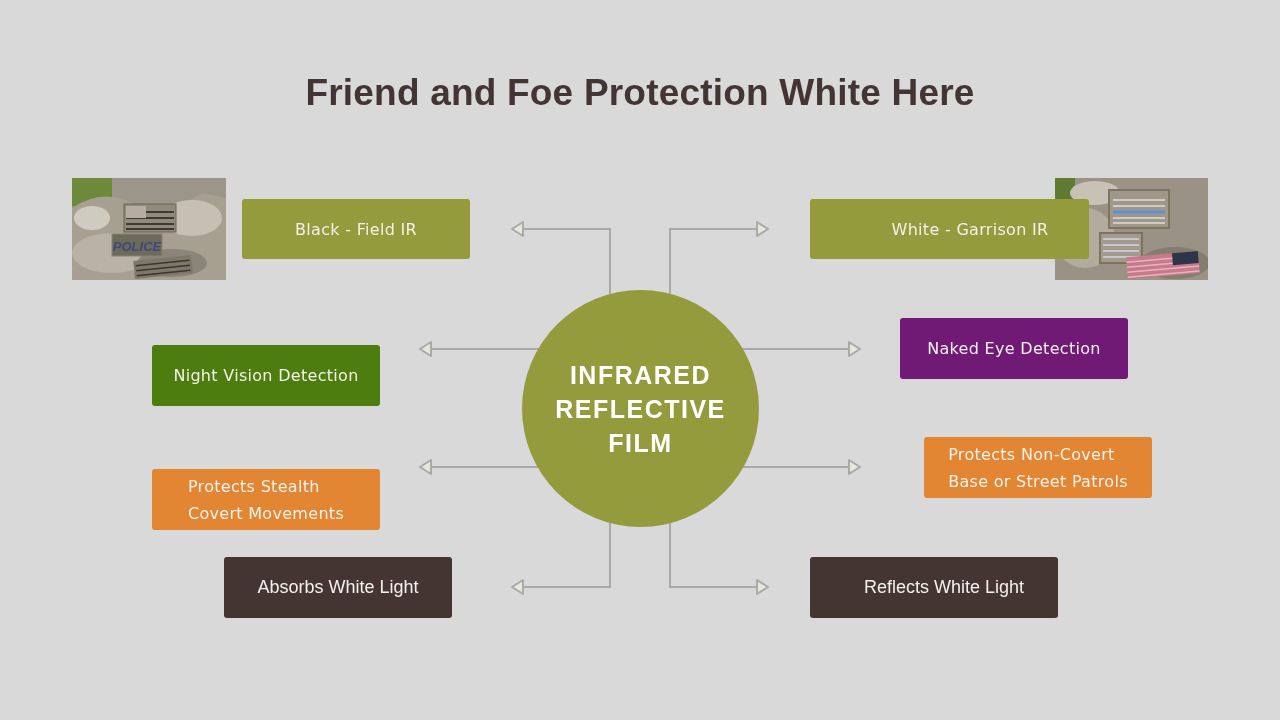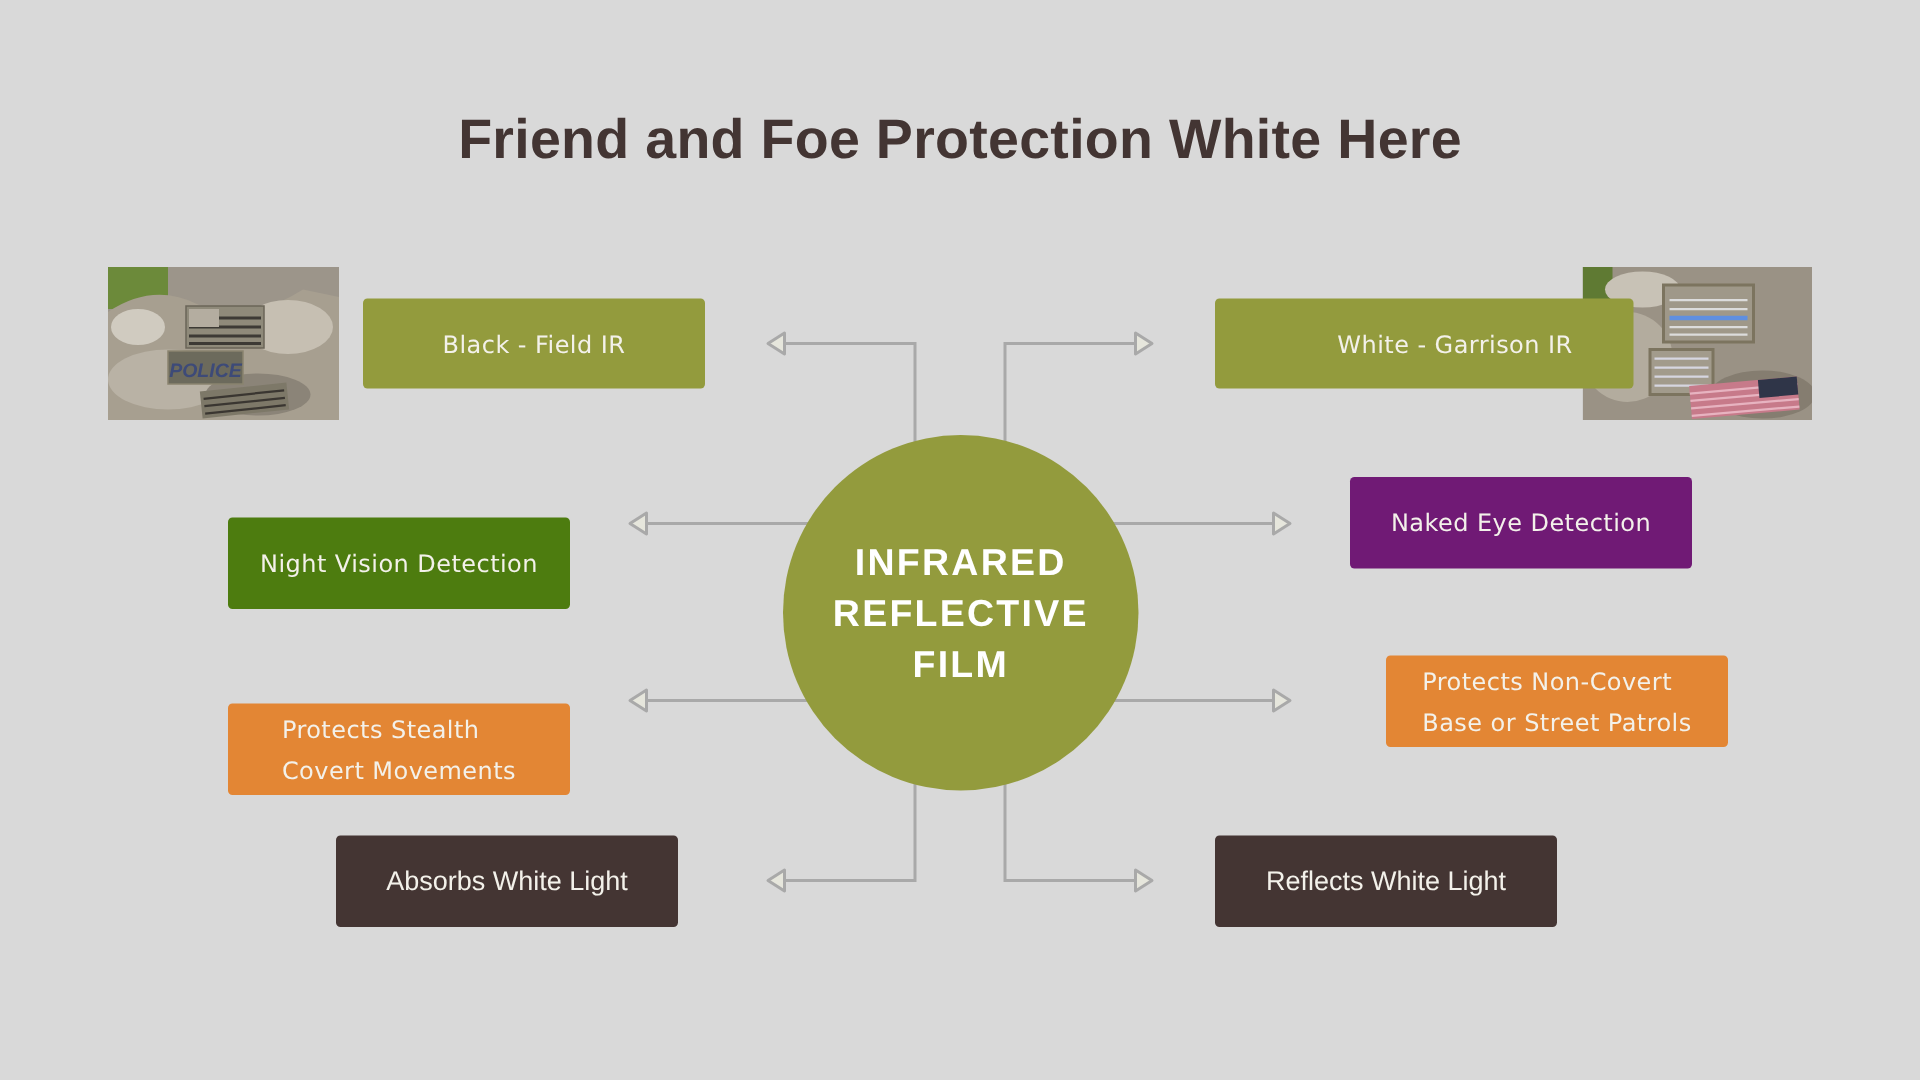"Reflects White Light" div.box { padding-left: none -> 20px }
